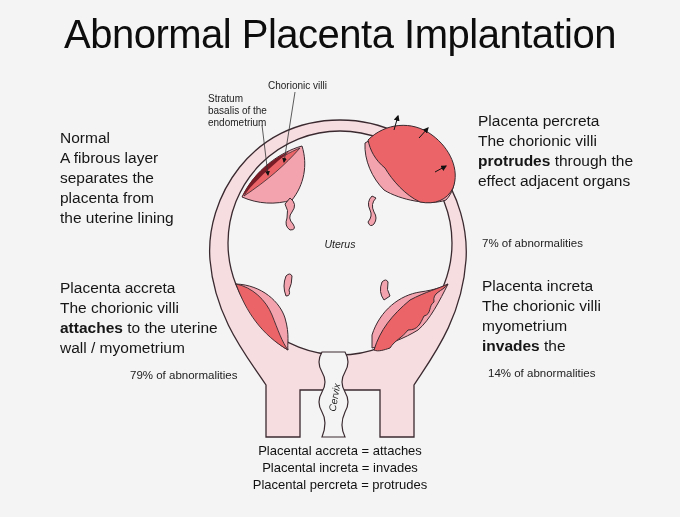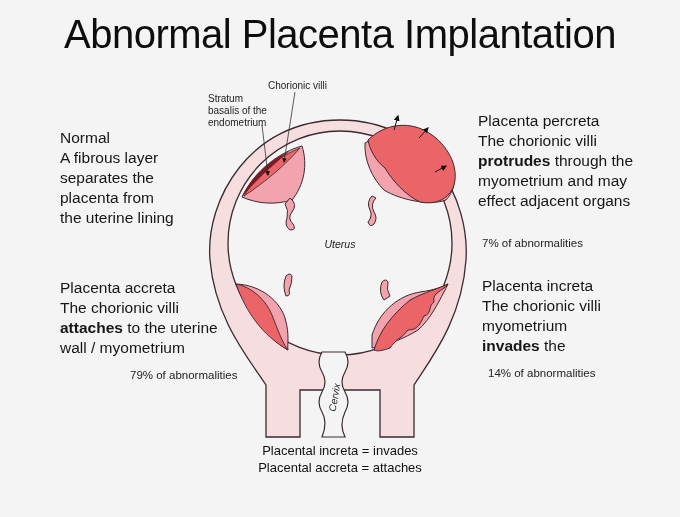"myometrium and may" div { html: <div>myometrium and may</div> -> none }
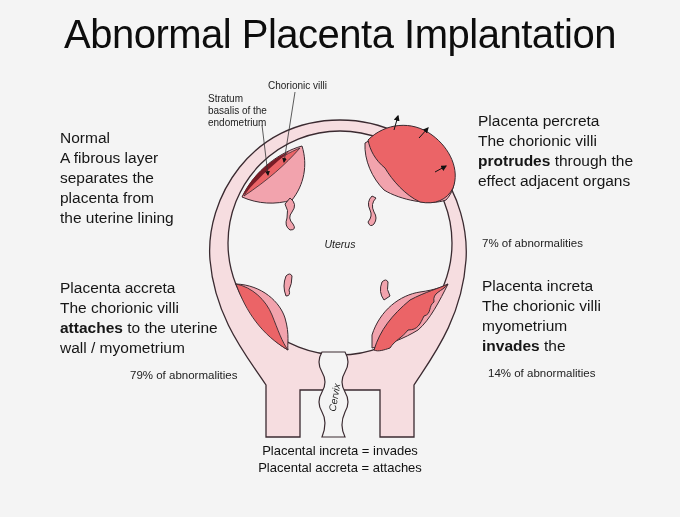"Placental increta = invades" div { order: before "Placental accreta = attaches" -> after "Placental accreta = attaches" }
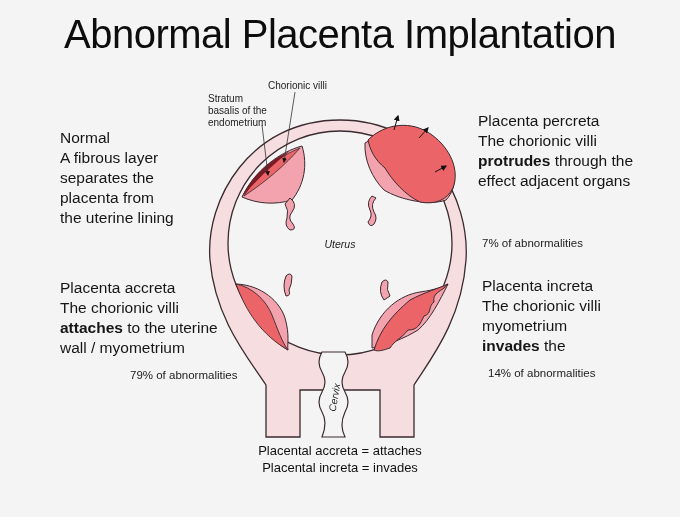"Placental percreta = protrudes" div { html: none -> <div>Placental percreta = protrudes</div> }
